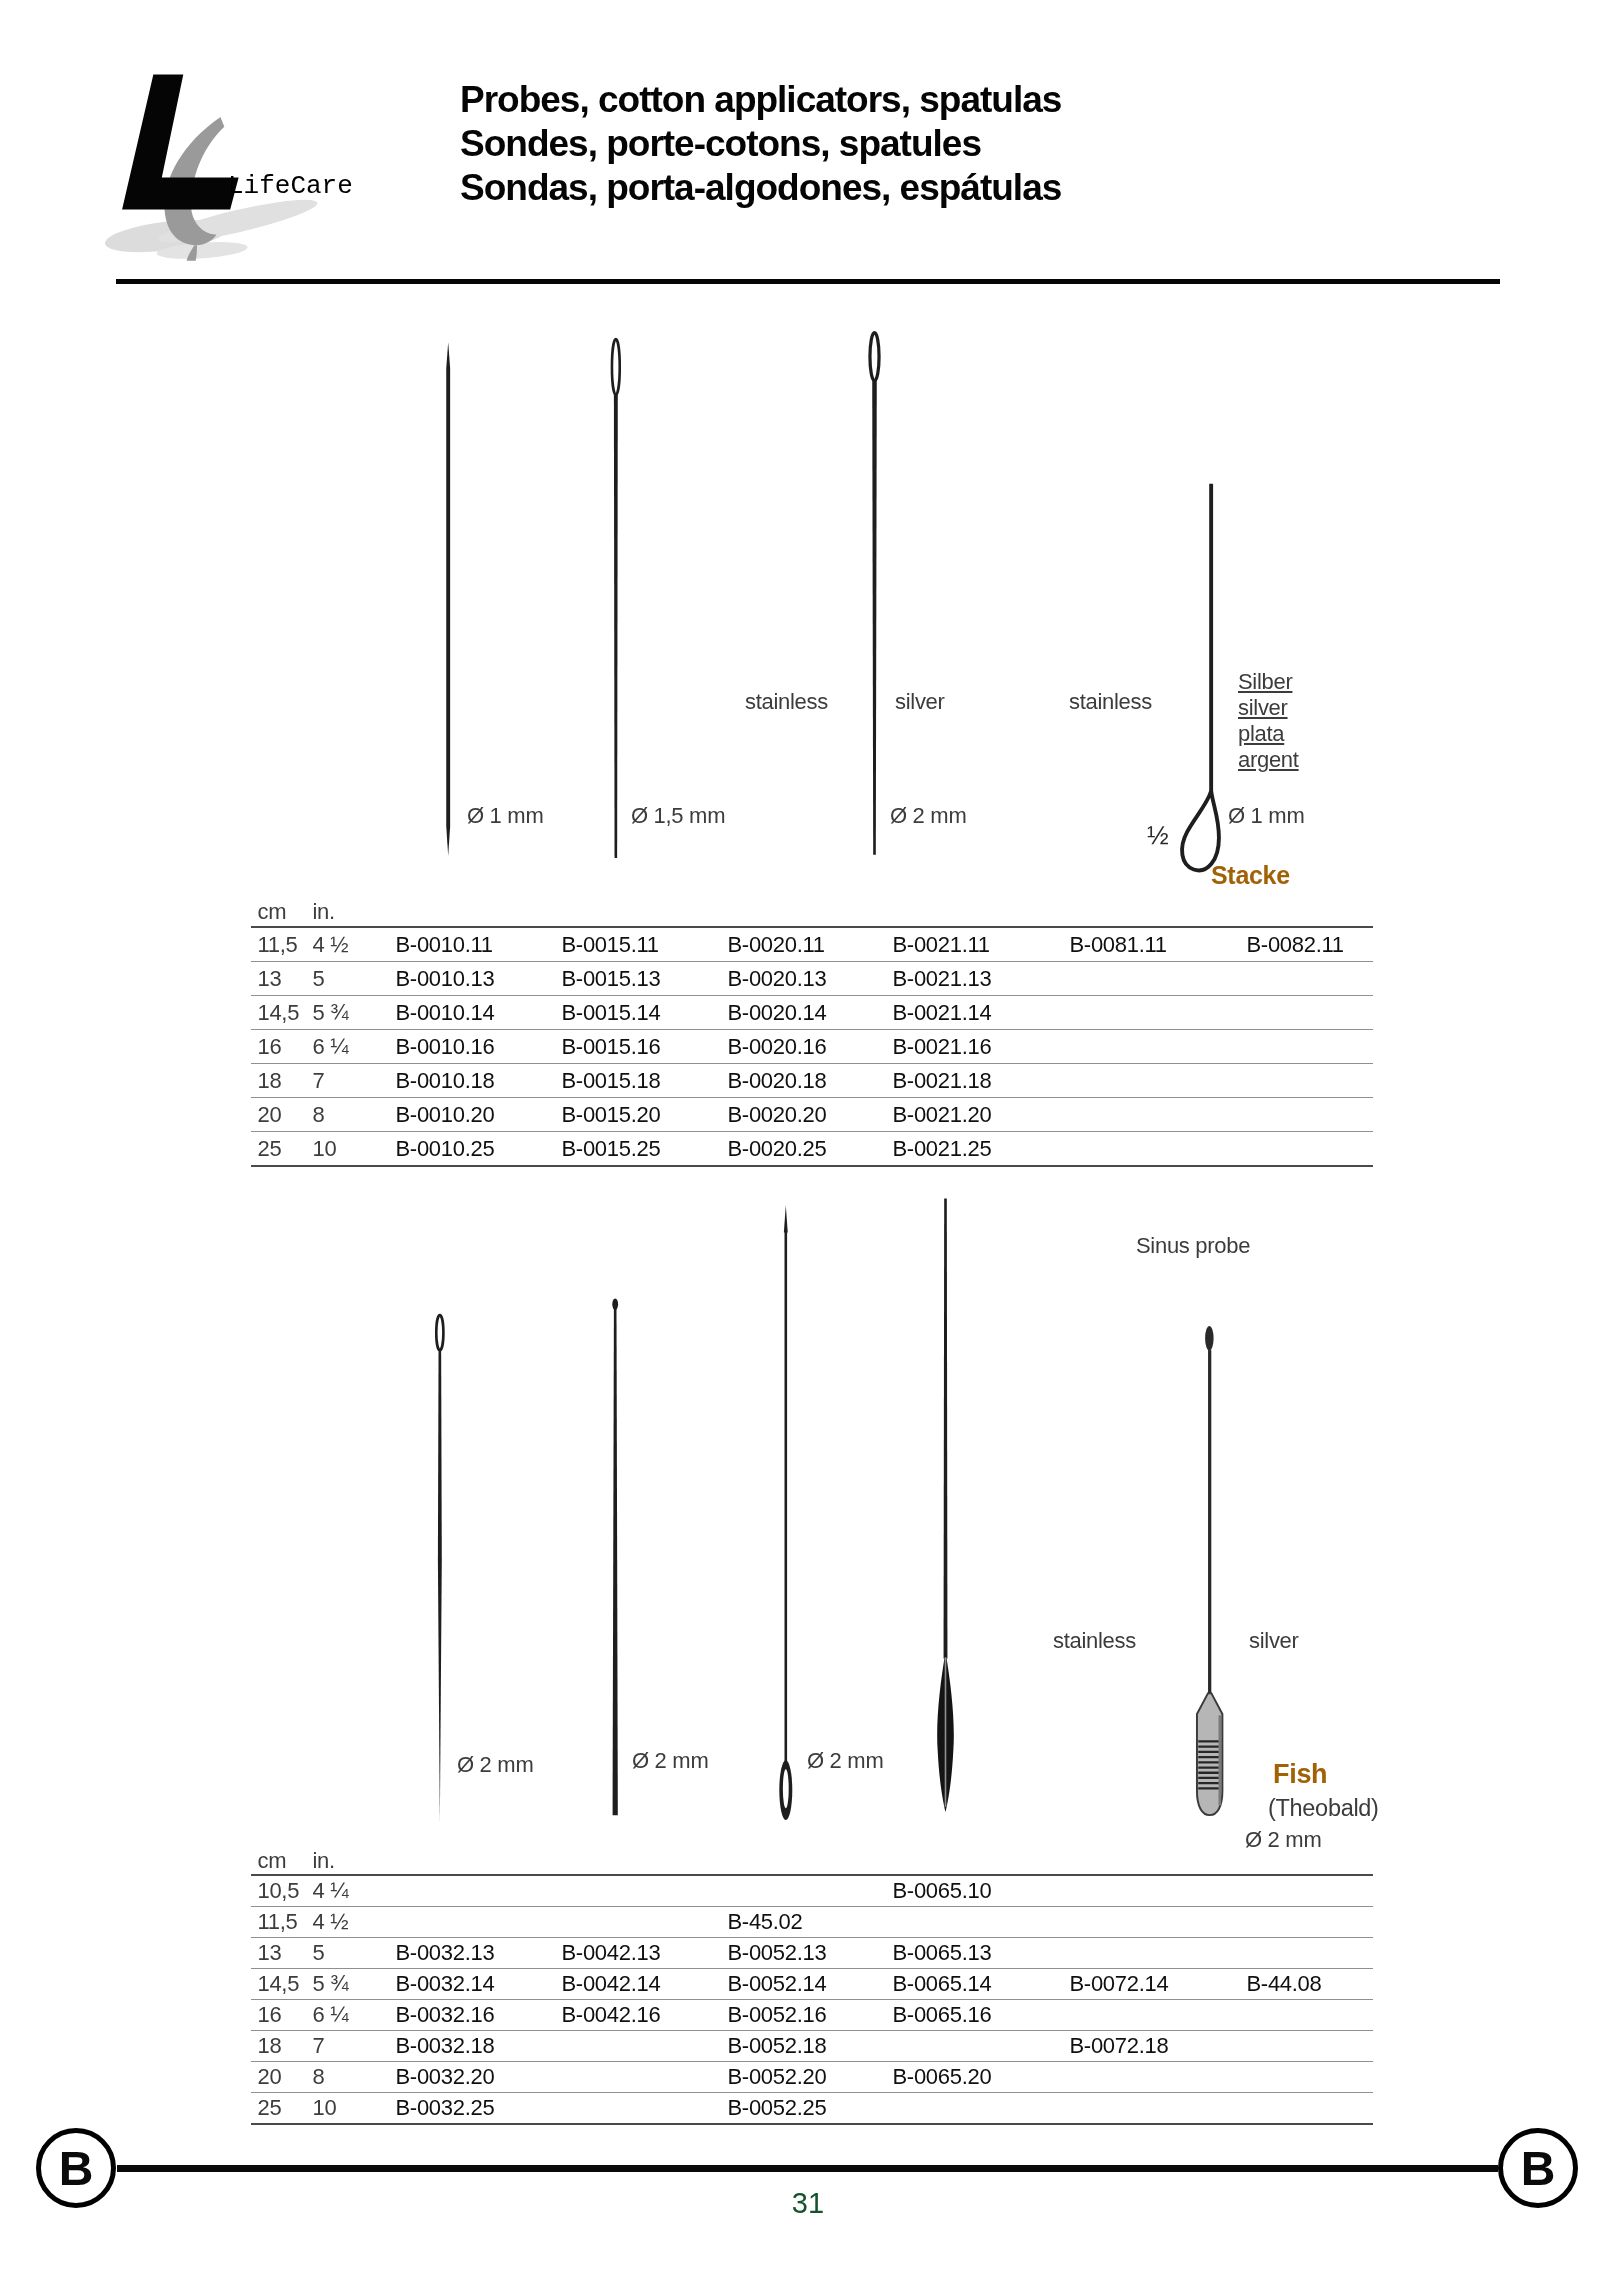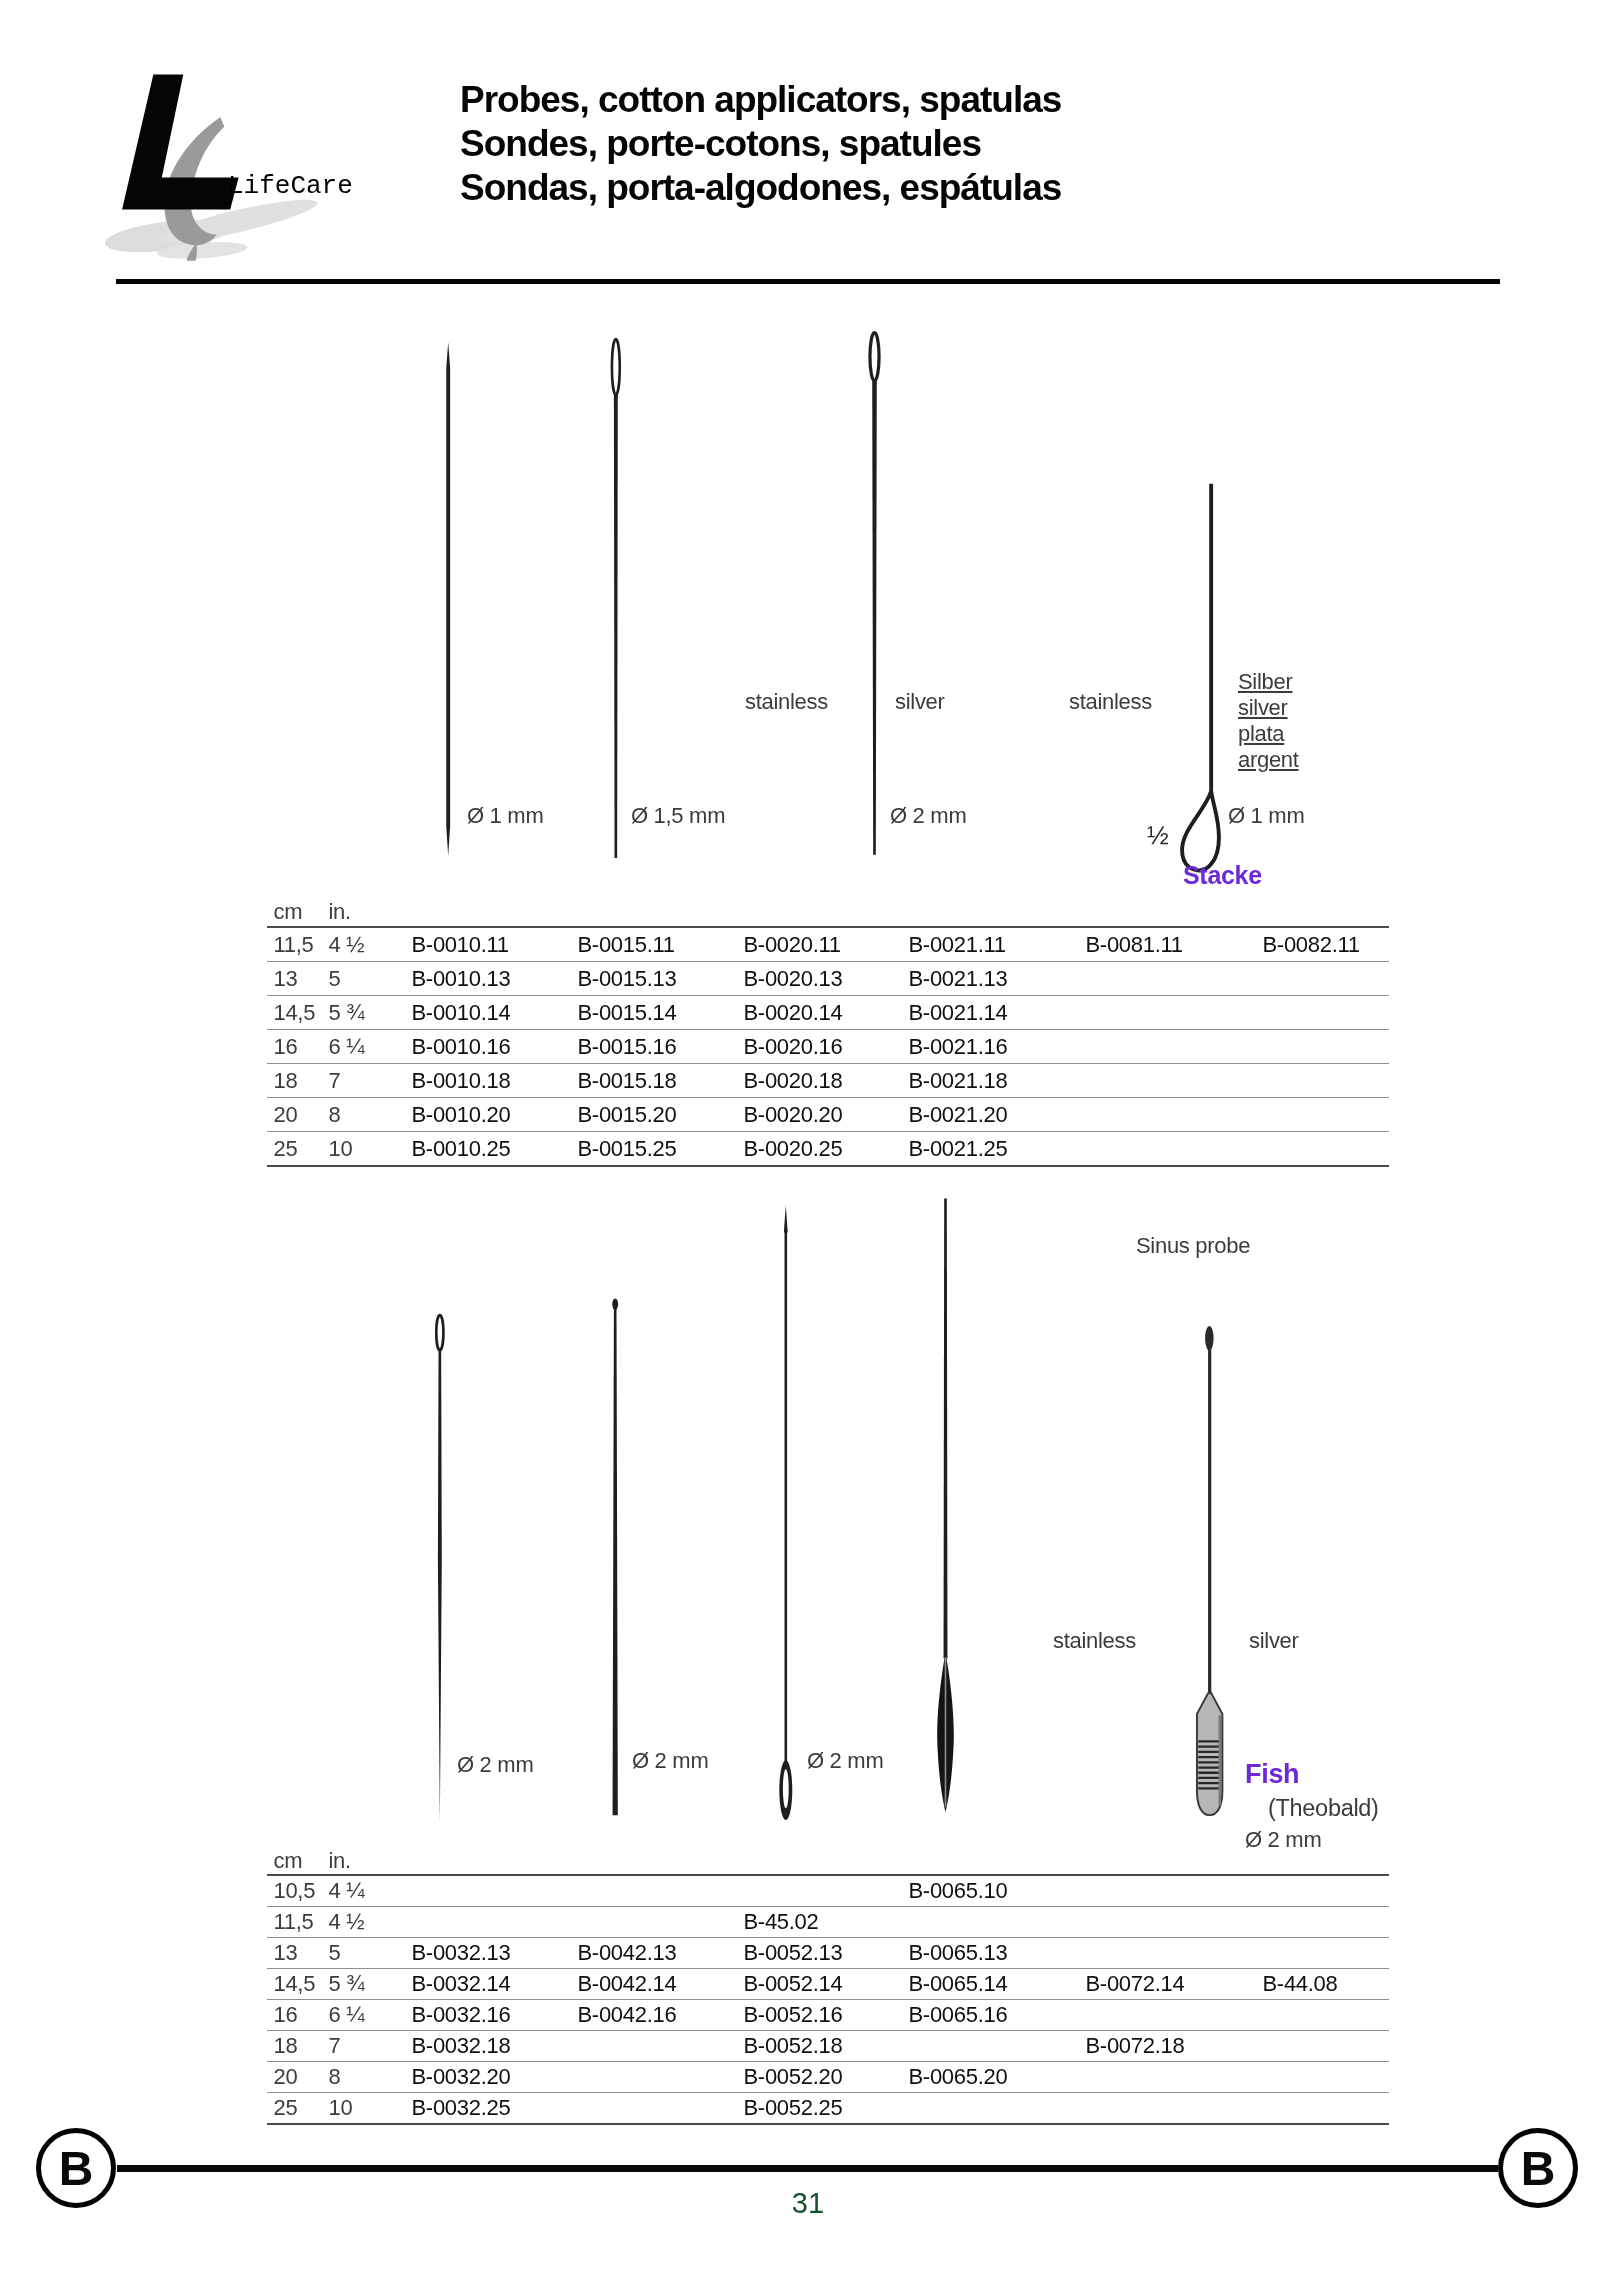"Stacke" .lbl.bold { color: #6d28d9 -> #a16207; margin-left: none -> 28px }
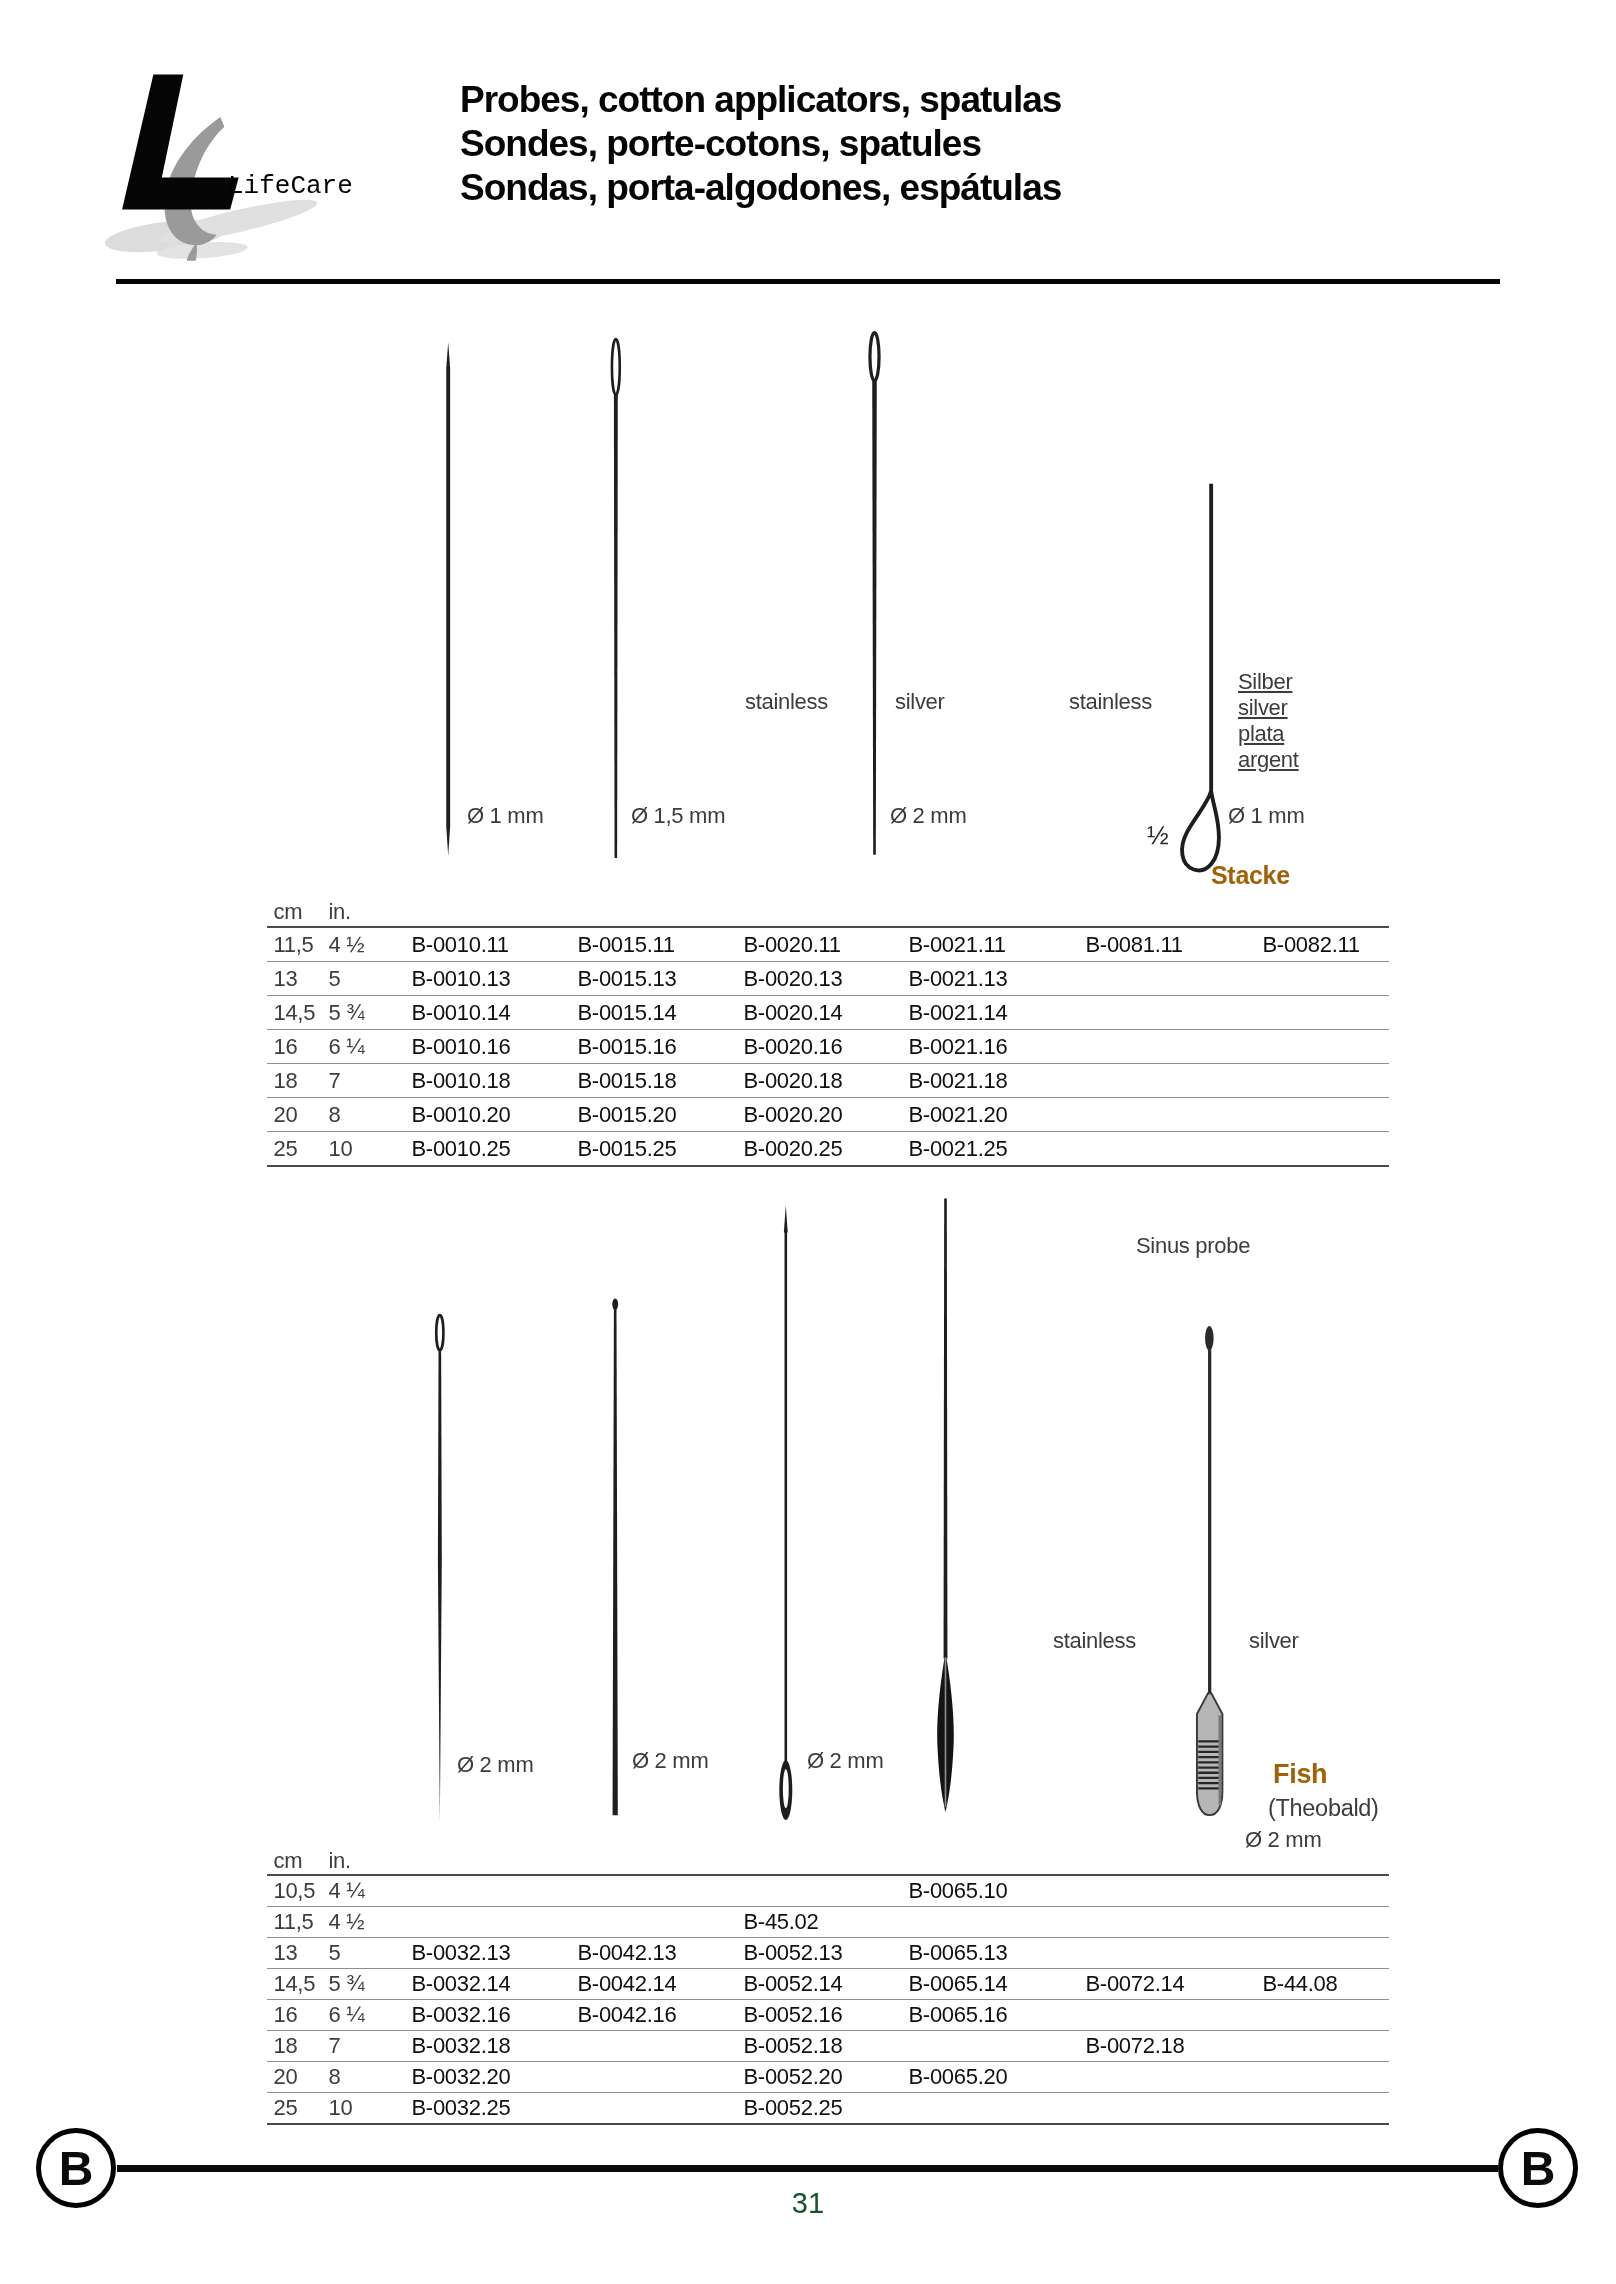"cm" .ctable { margin-left: 16px -> none }
